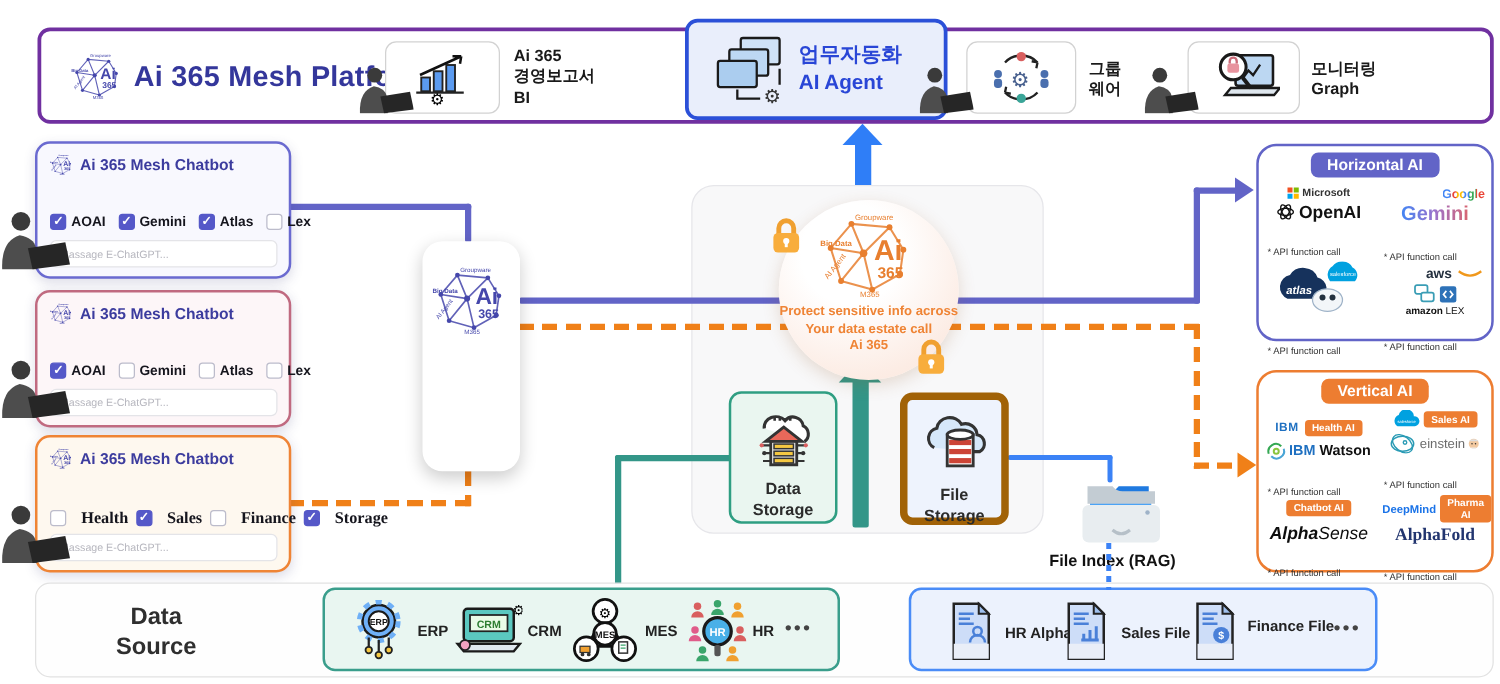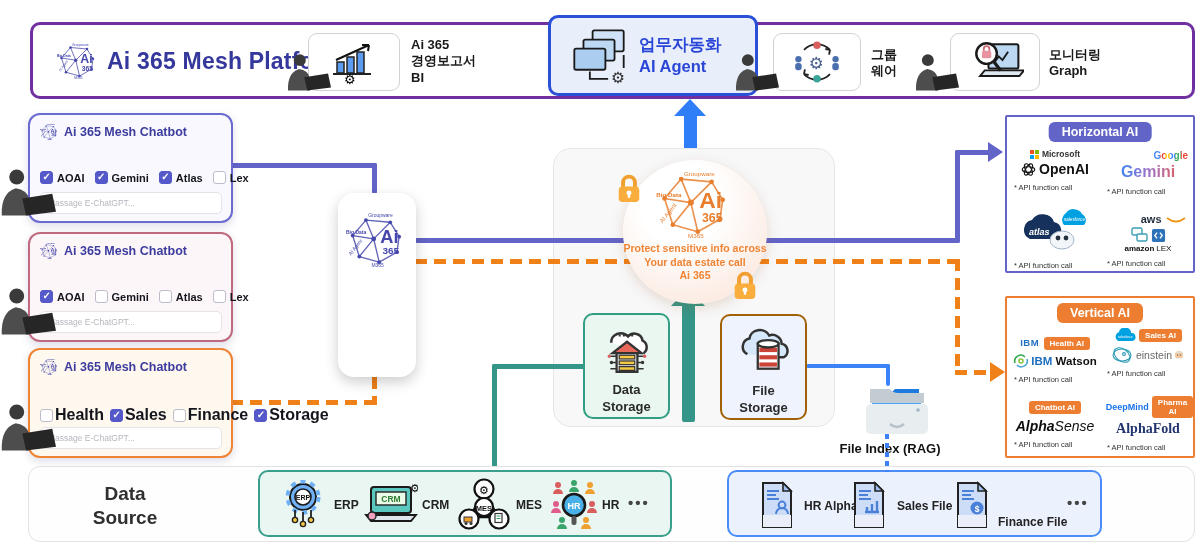"Horizontal AI" .aibox { border-radius: 2px -> 16px }
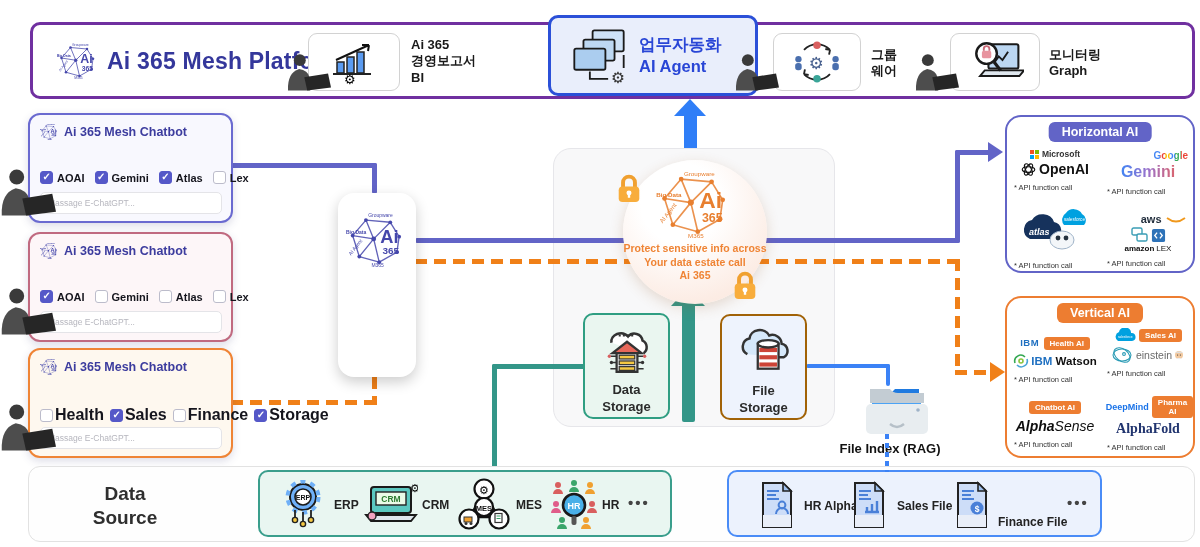"* API function call" .note { margin-top: 6px -> 20px }
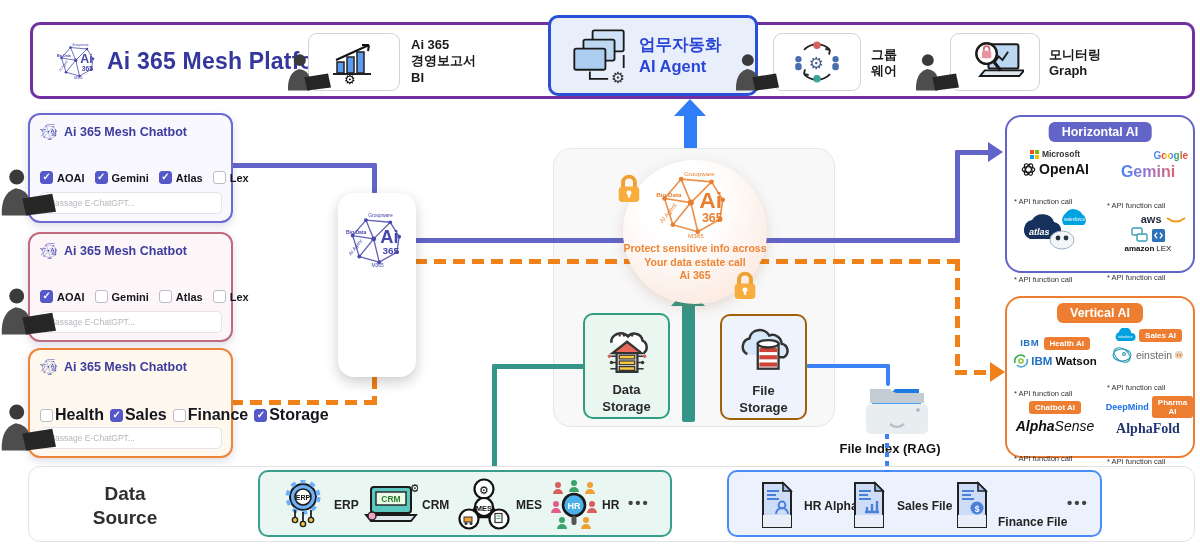"File" .st-file { border: 2px solid #a16207 -> 6px solid #a16207 }
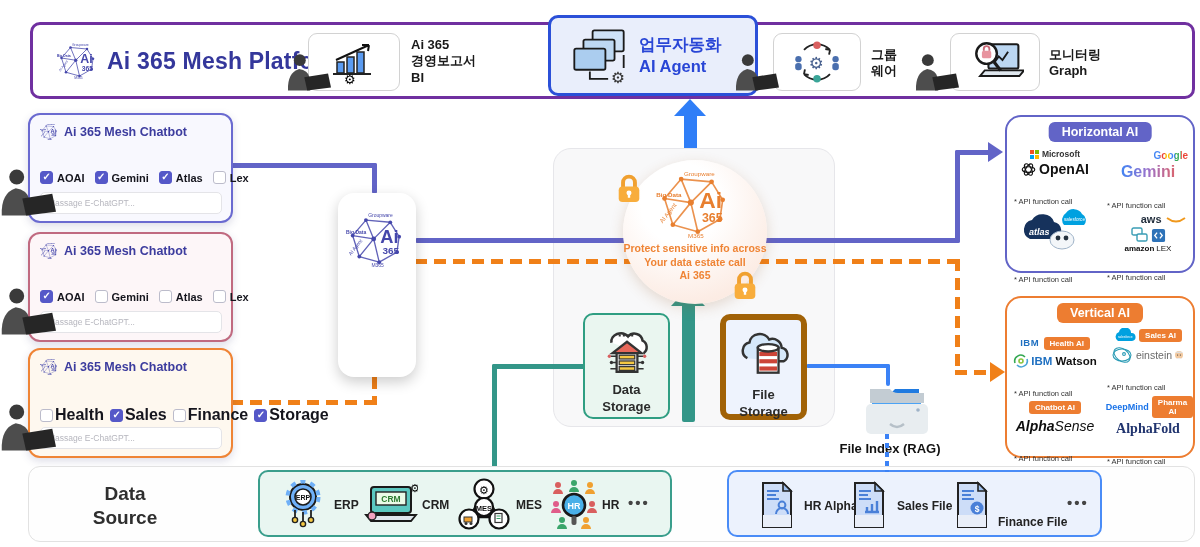"Health" .c3 .cbitem { font-family: none -> Liberation Serif, serif; font-size: 16px -> 13px; gap: 2px -> 12px }
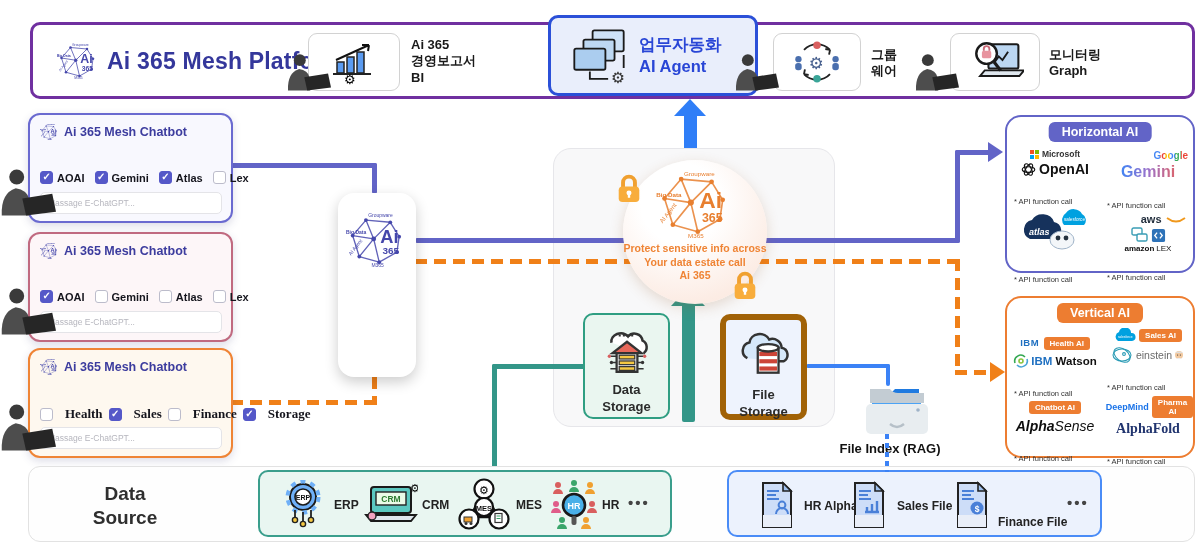"Finance File" span.syslabel { top: 43px -> 22px }
